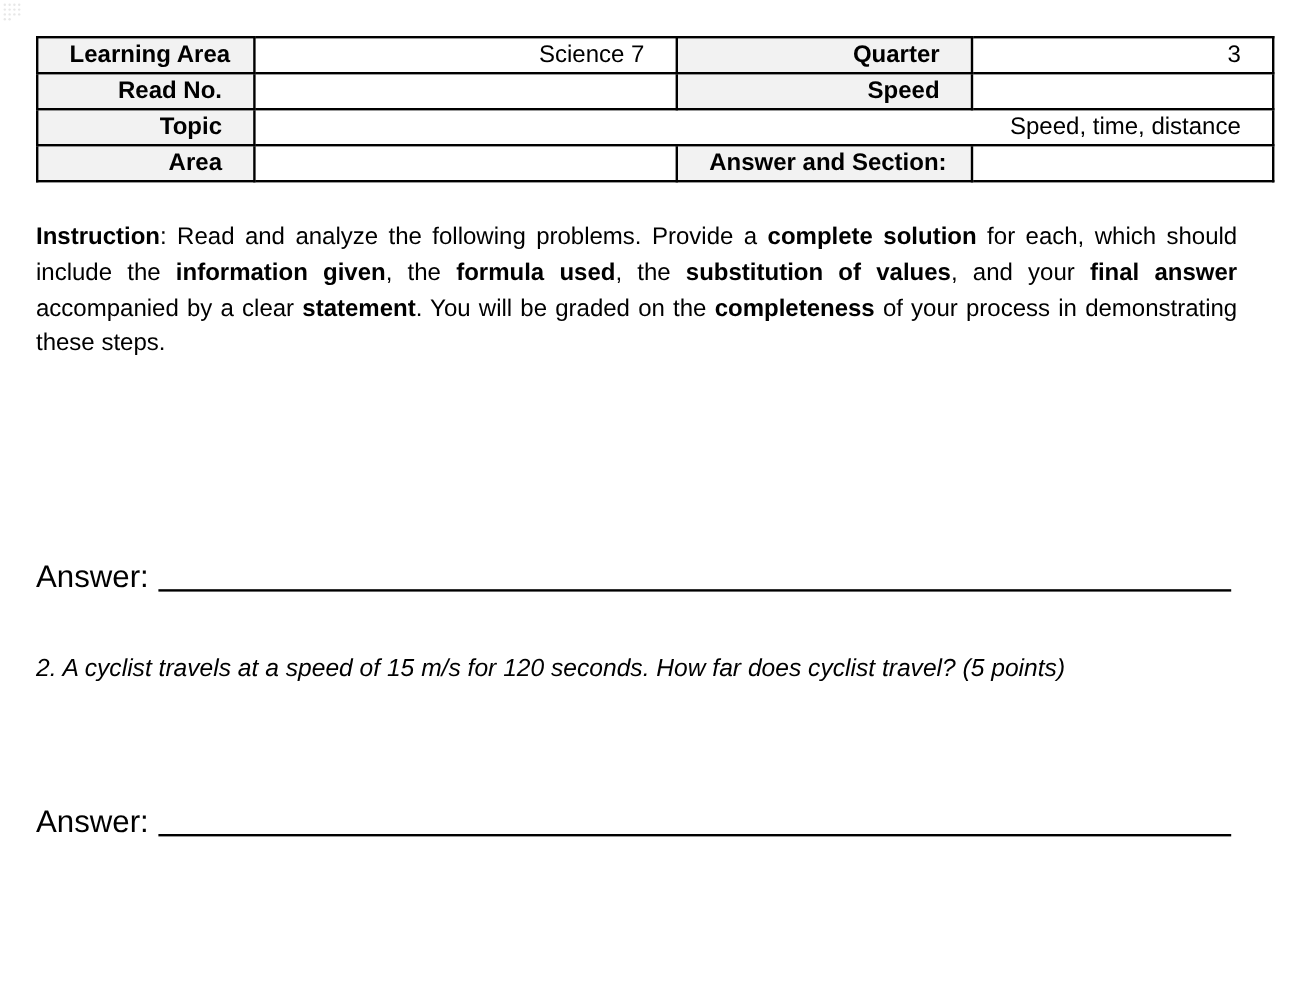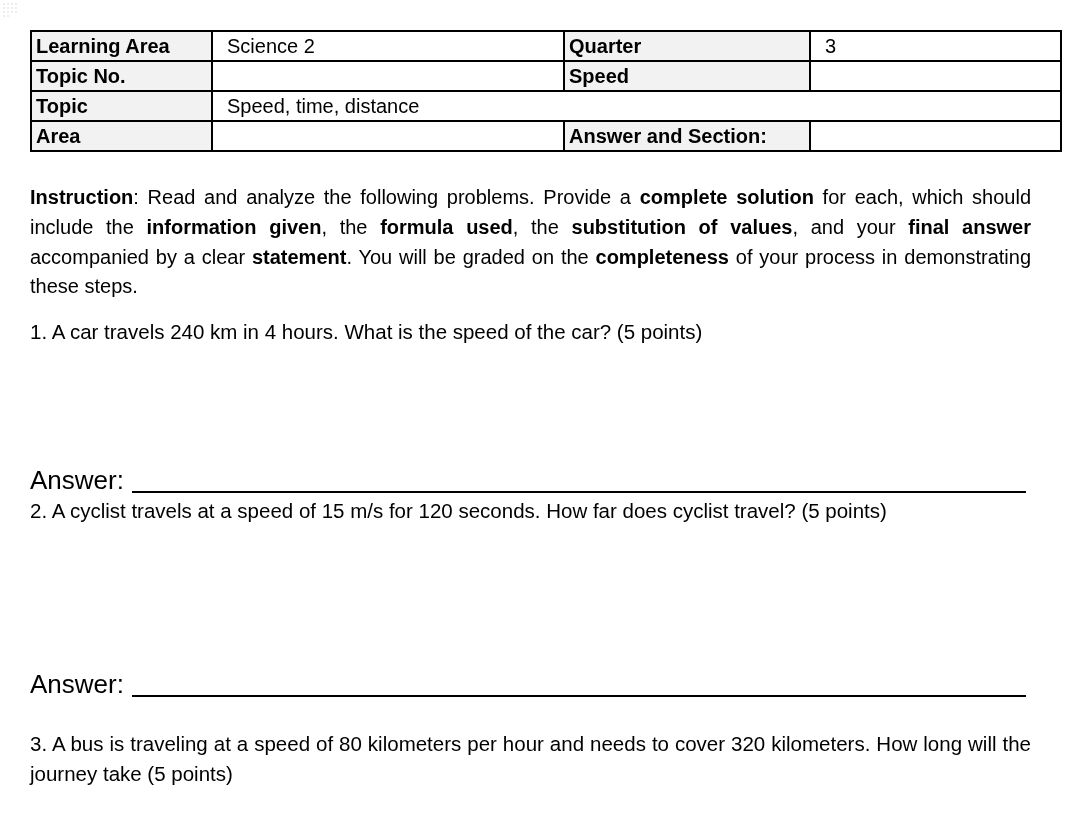"Learning Area" table.header-table td { padding: 0 4px -> 0 26px; text-align: none -> right }
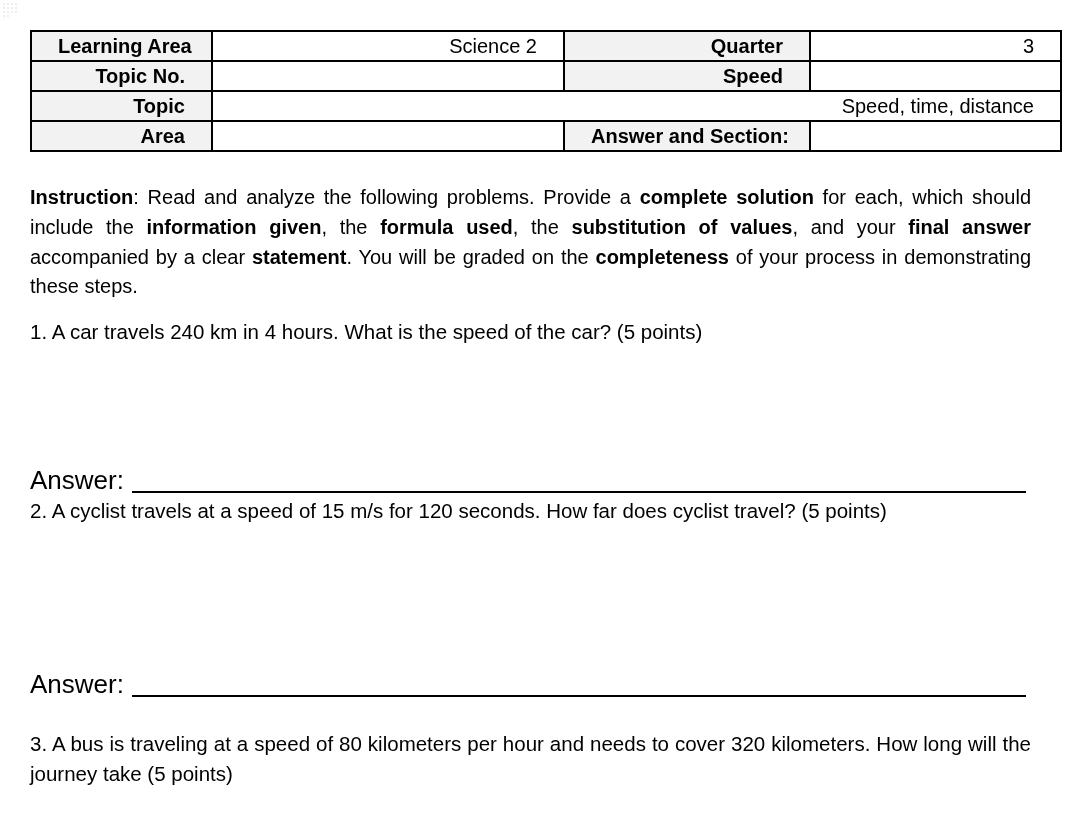"Science 2" td.vcell { text: 2 -> 7 }
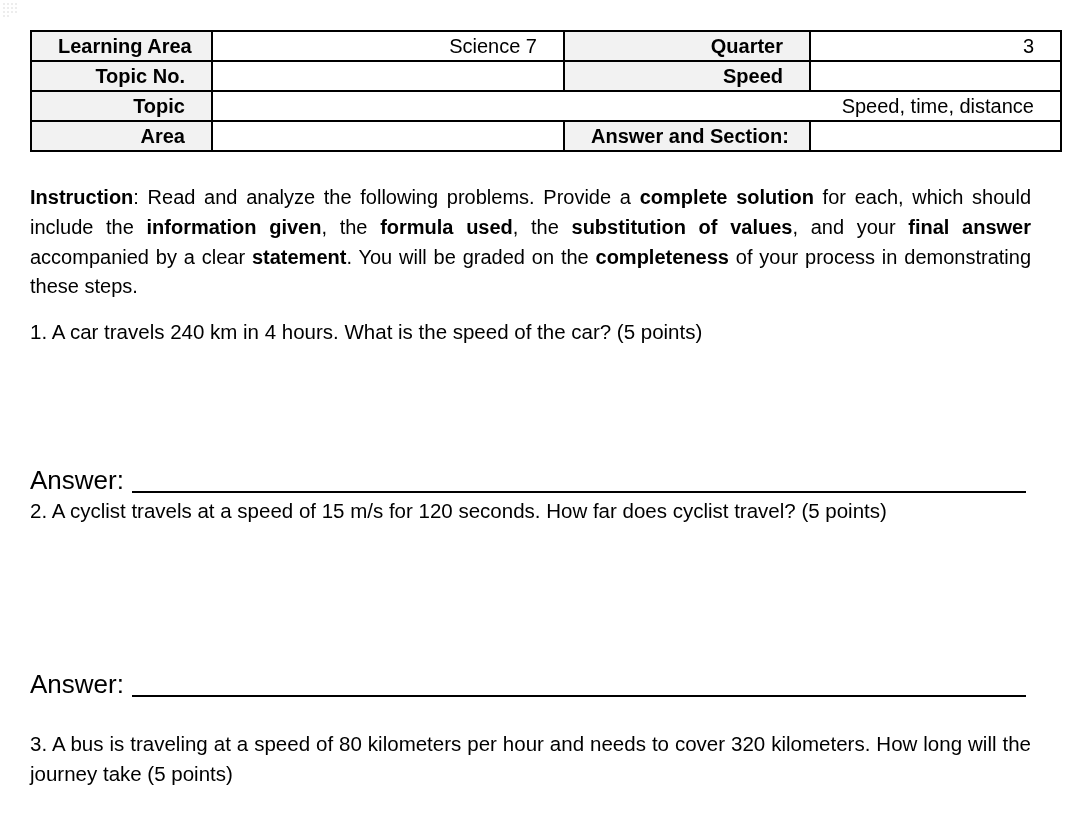"Topic No." td.hcell { text: Topic -> Read }
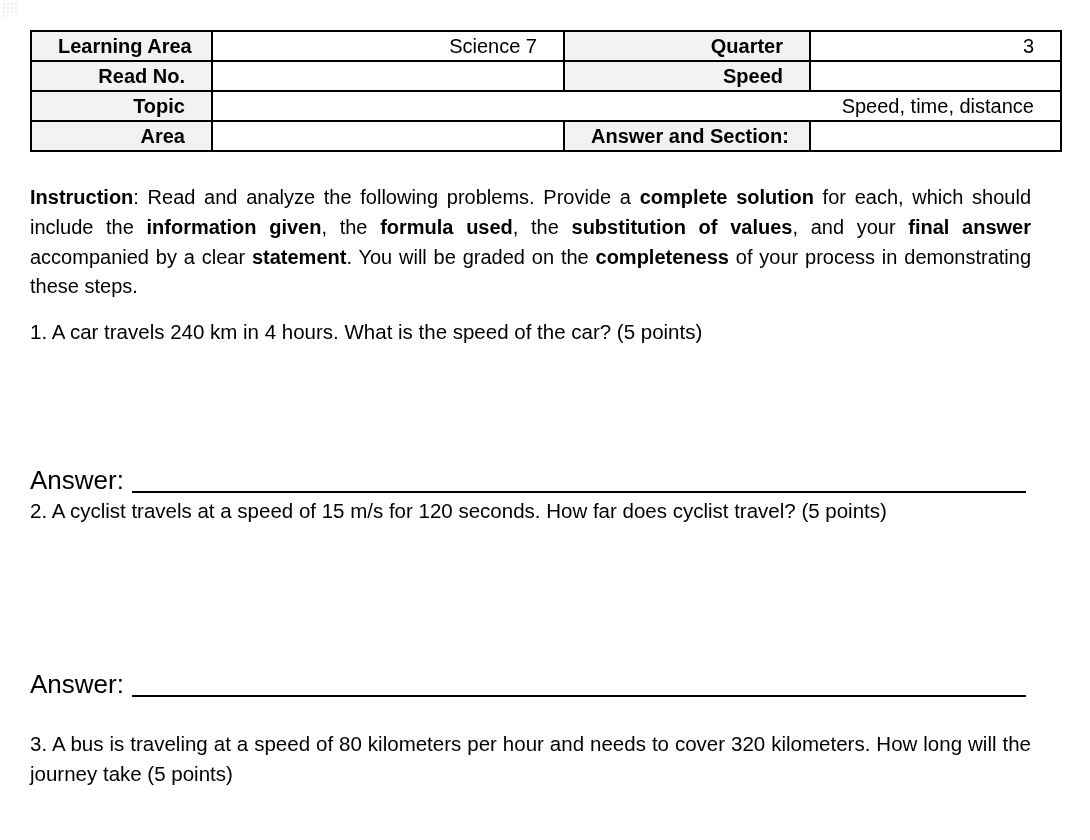"1. A car travels 240" div.question { html: <div>1. A car travels 240 km in 4 hours. What is the speed of the car? (5 points)</div> -> none }
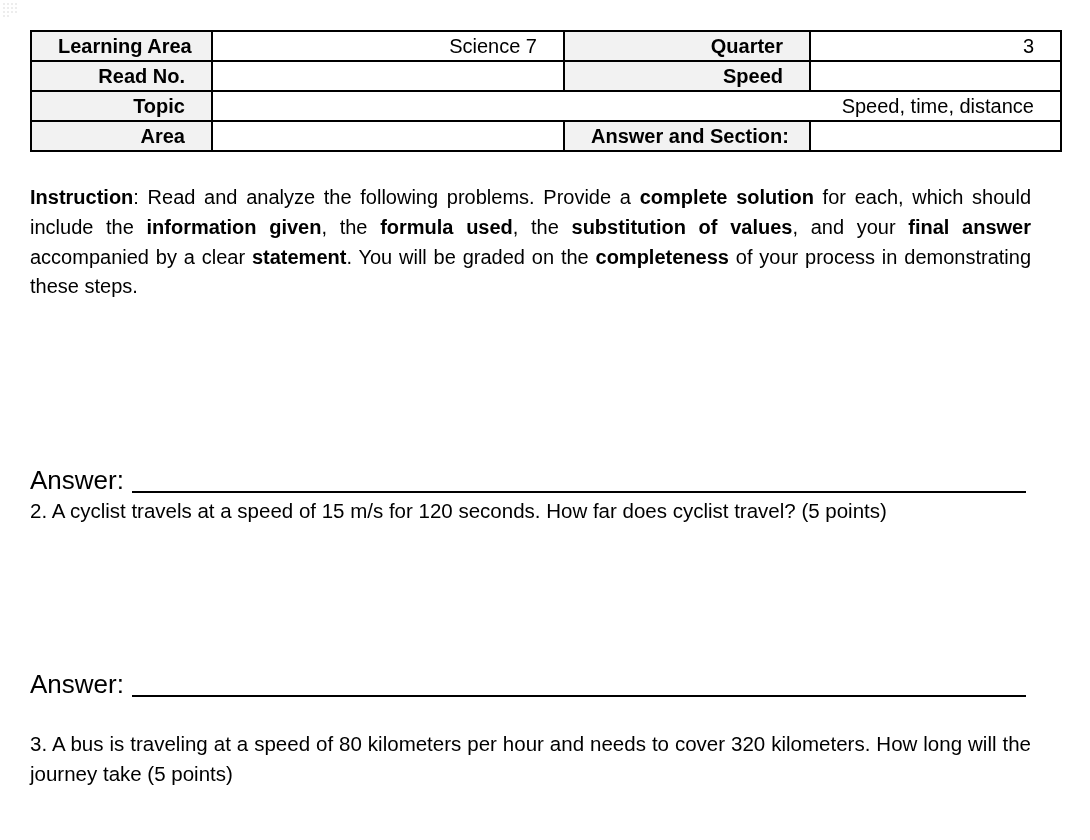"2. A cyclist travels at" .q2 { font-style: none -> italic; top: 496px -> 542px }
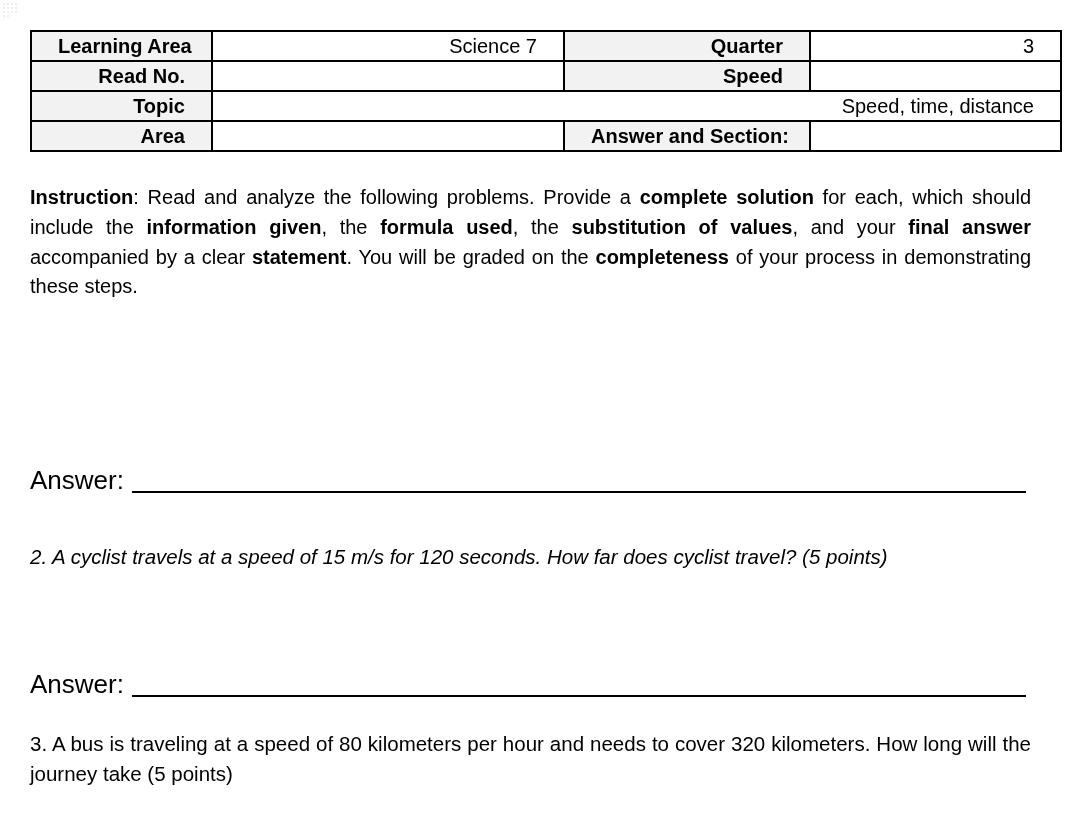"3. A bus is traveling" div.question { html: <div>3. A bus is traveling at a speed of 80 kilometers per hour and needs to cover 320 kilometers. How long will the journey take (5 points)</div> -> none }
